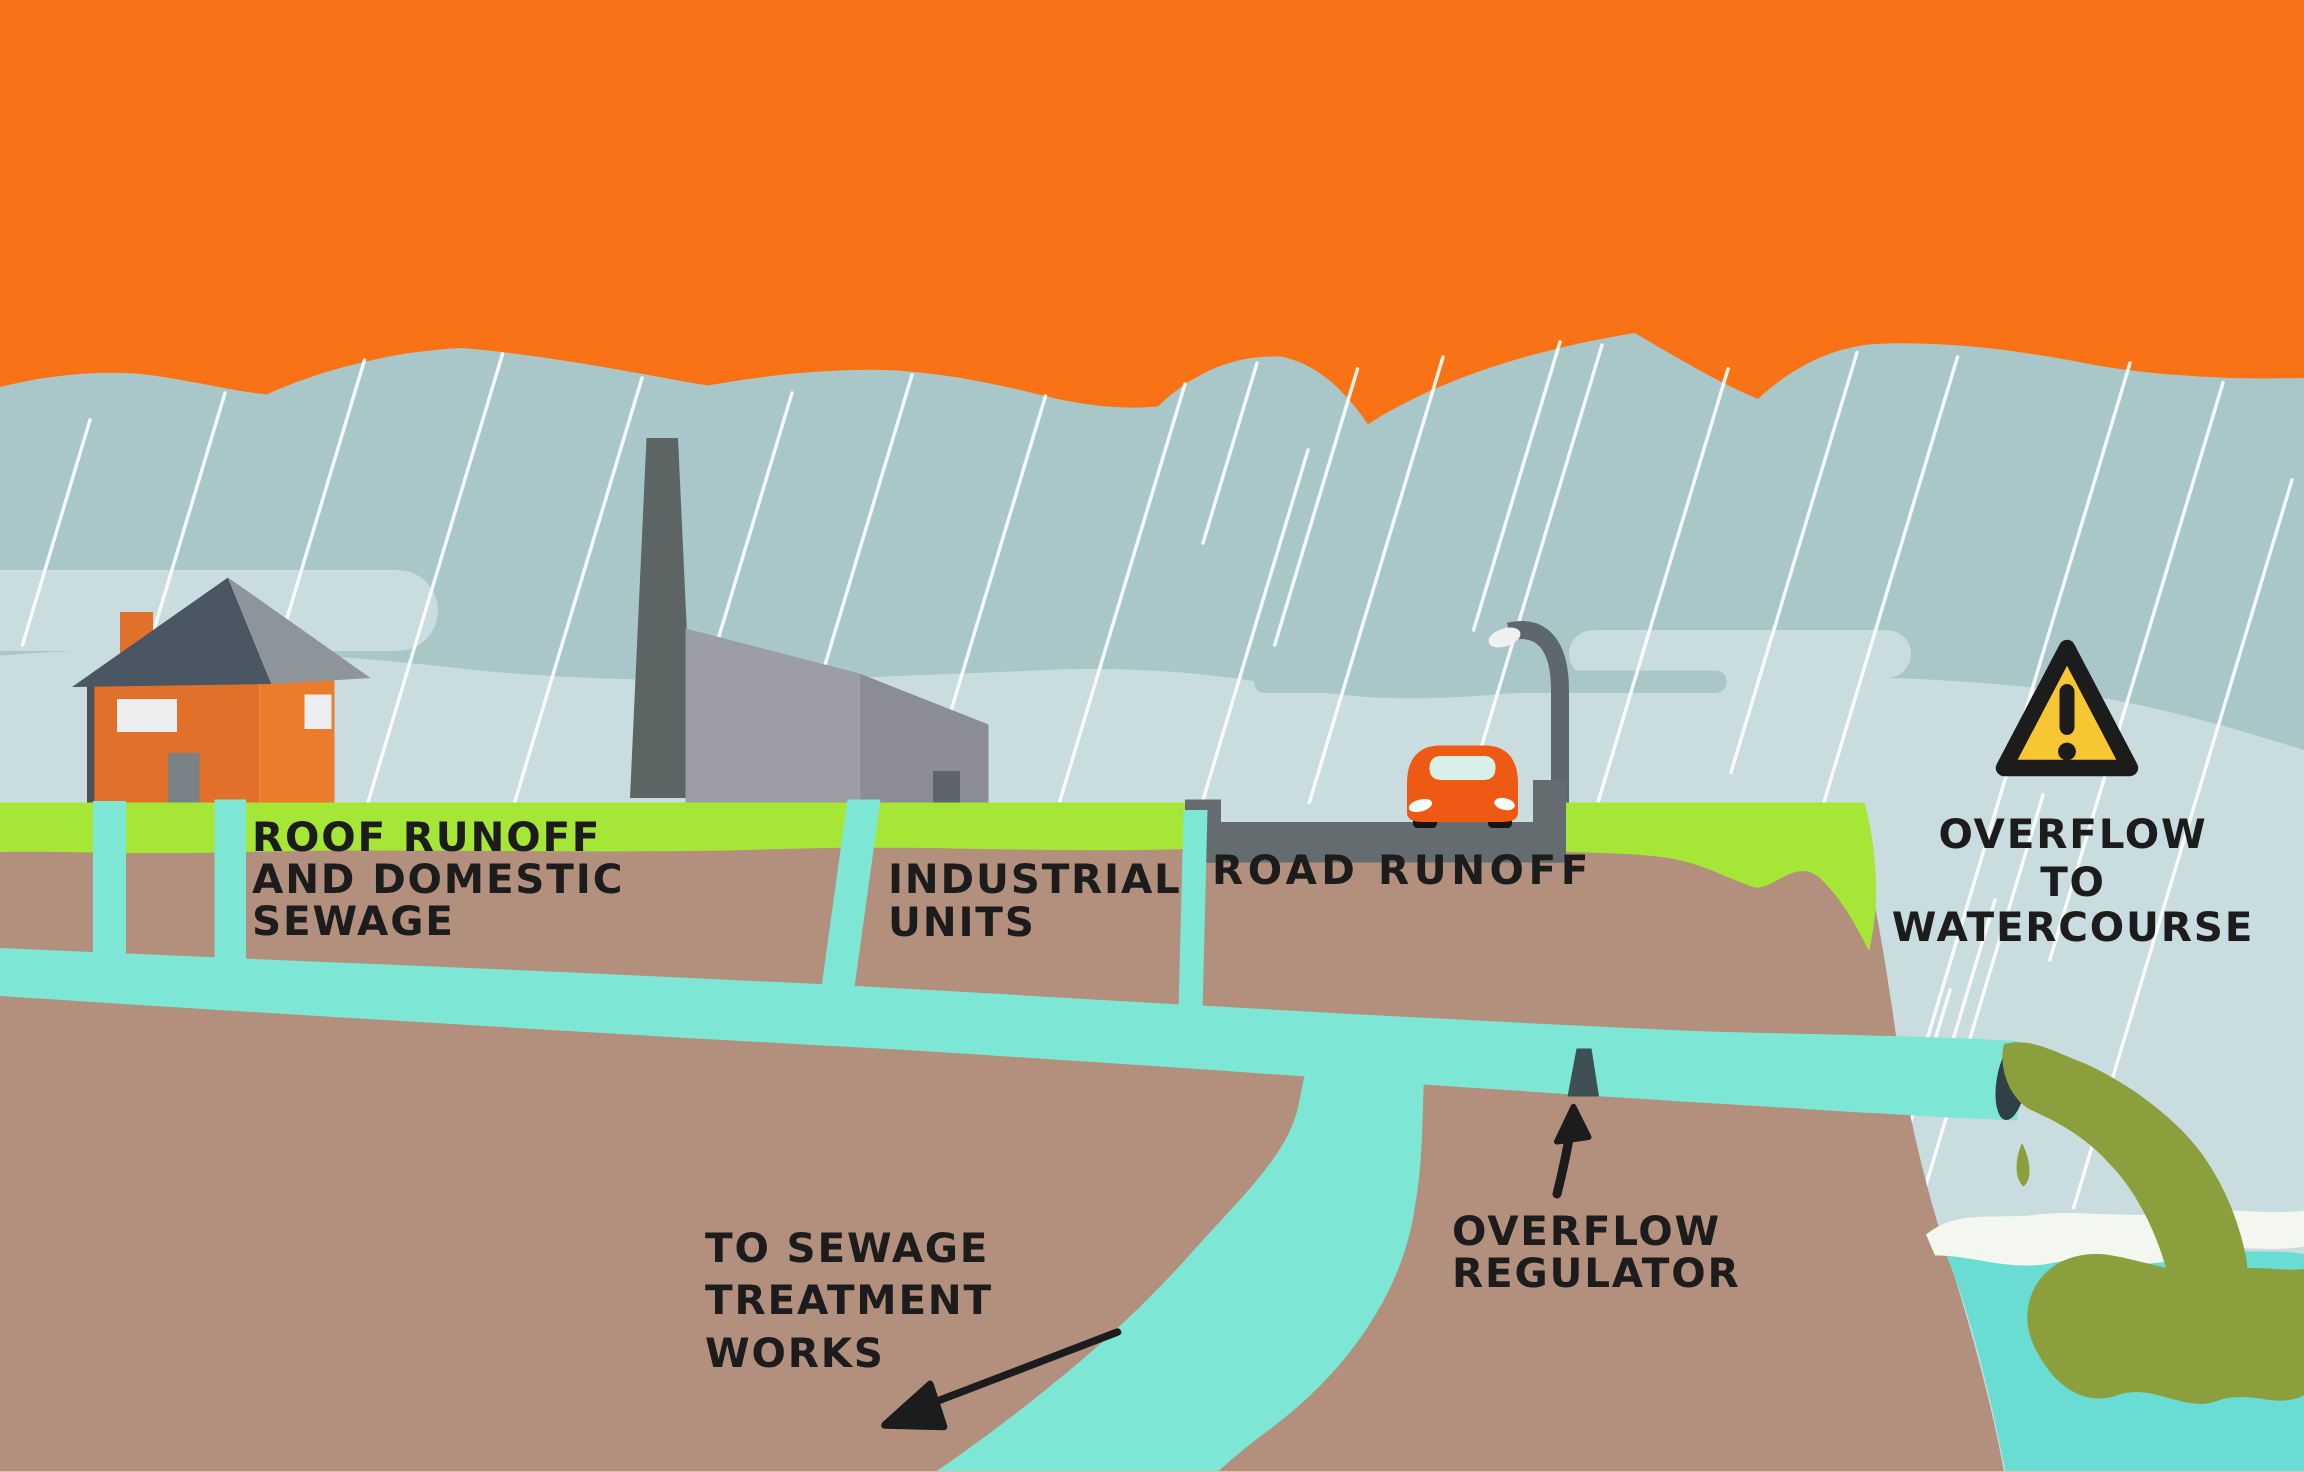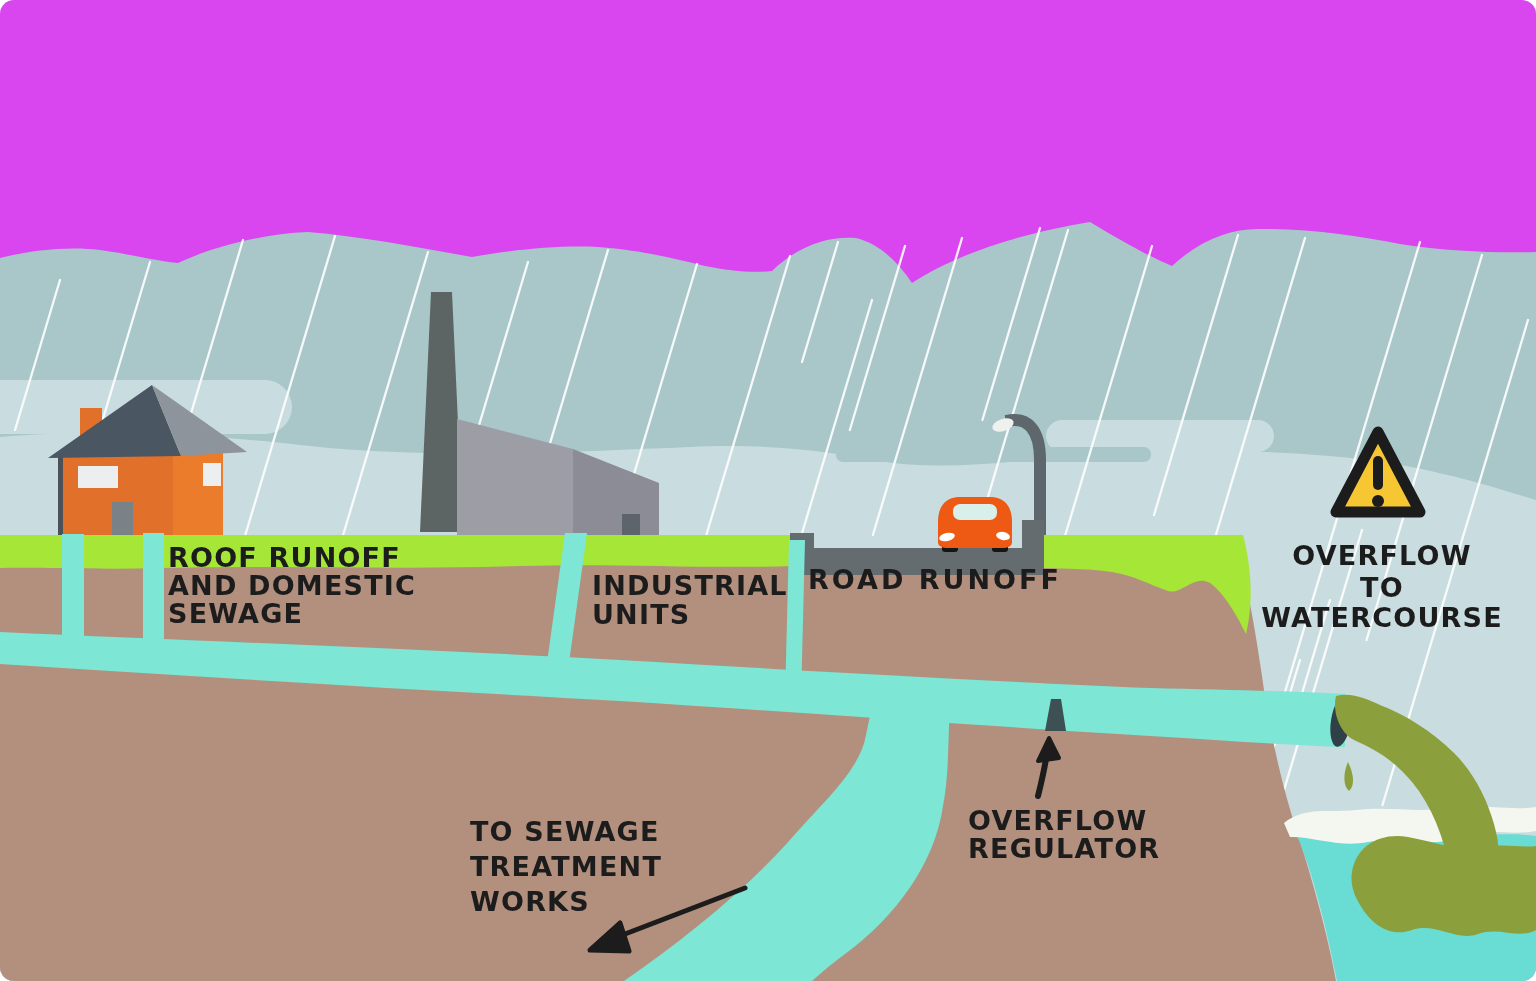"ROOF RUNOFF" .stage { background: #d946ef -> #f97316; border-radius: 14px -> none }
